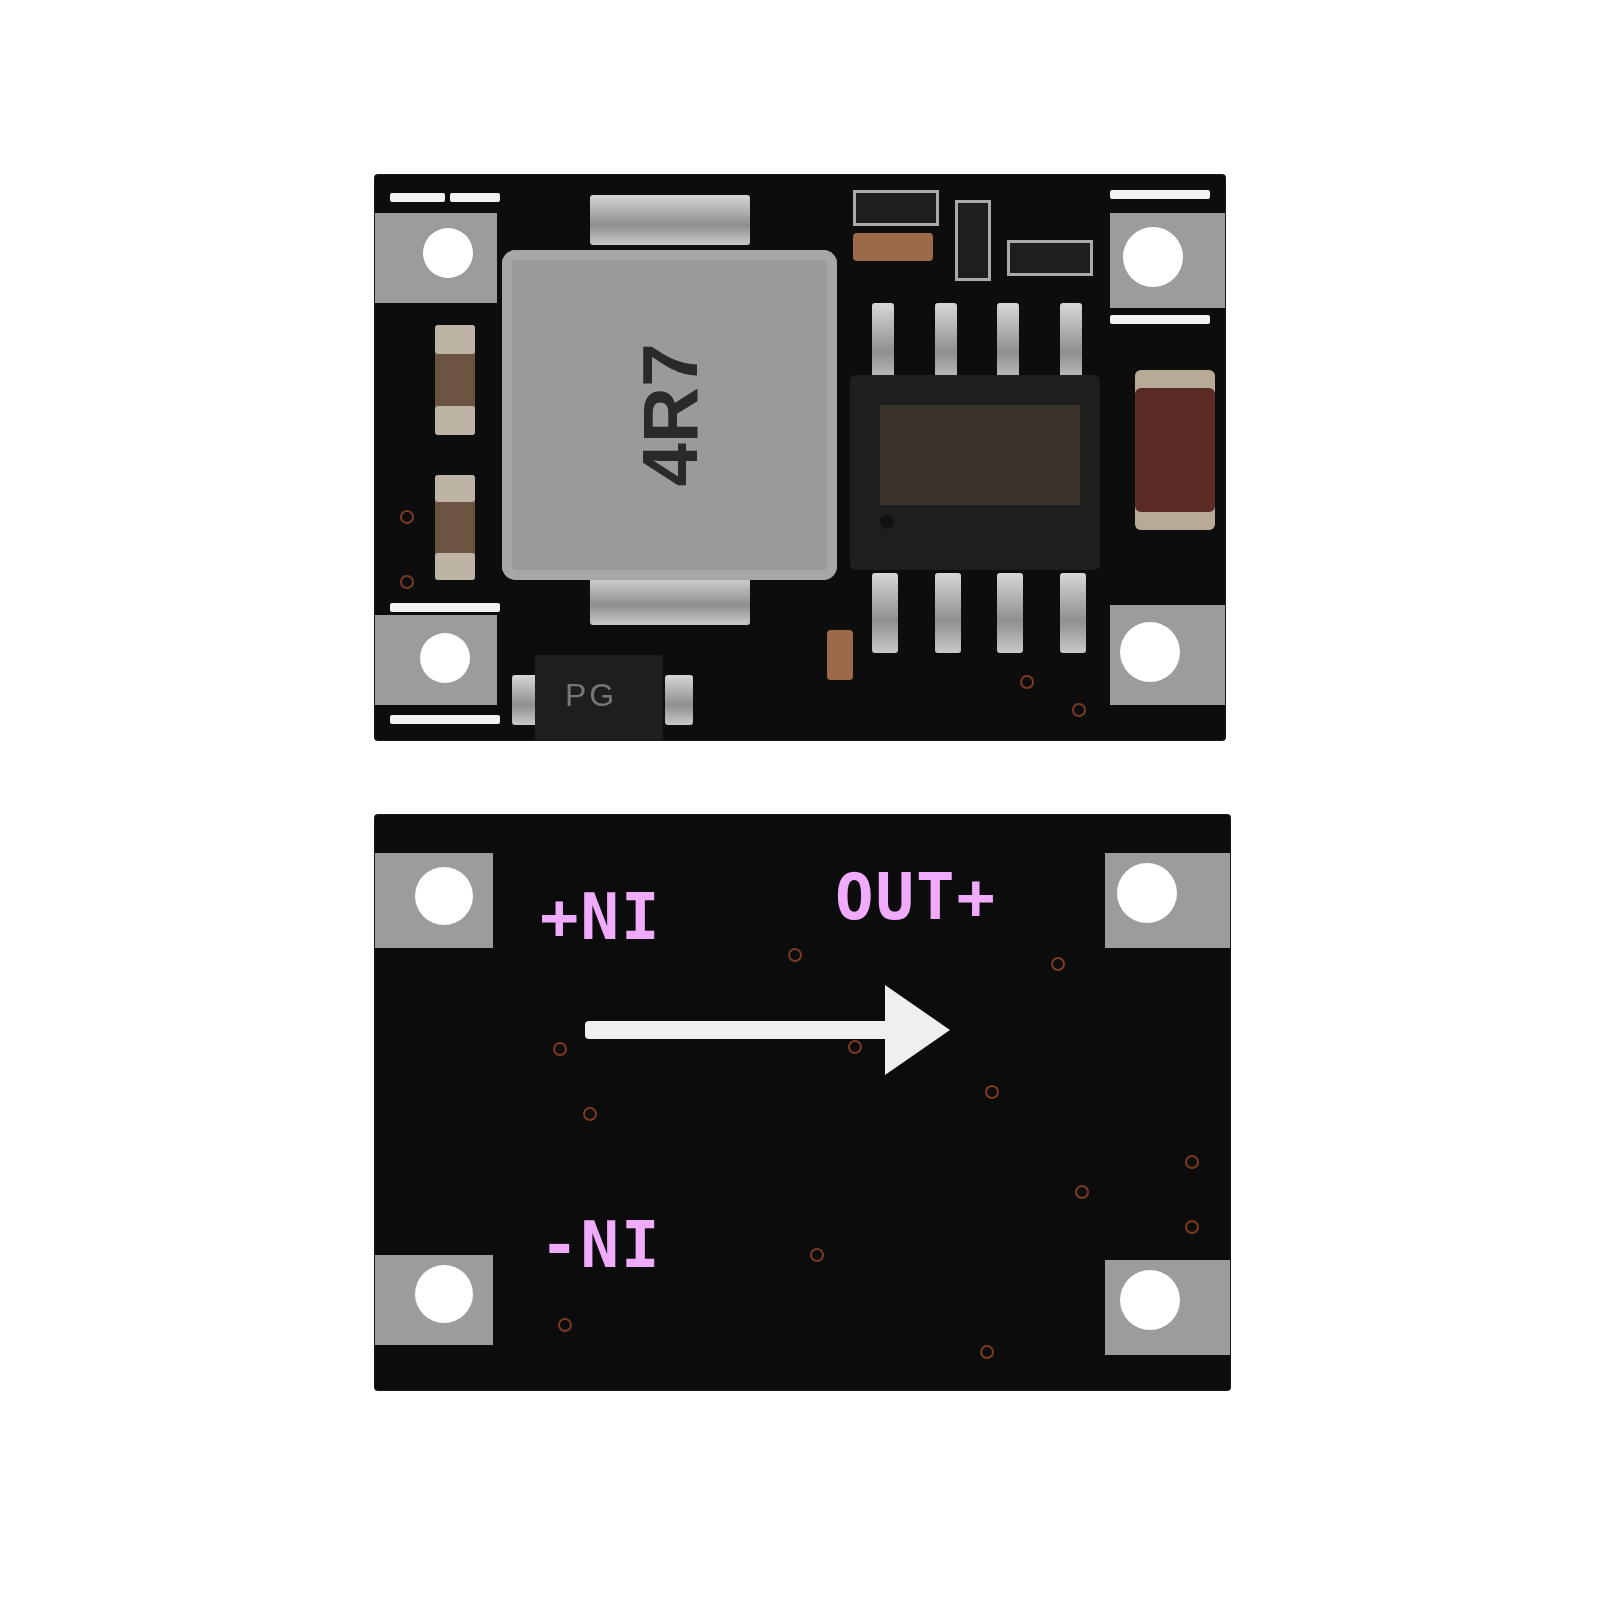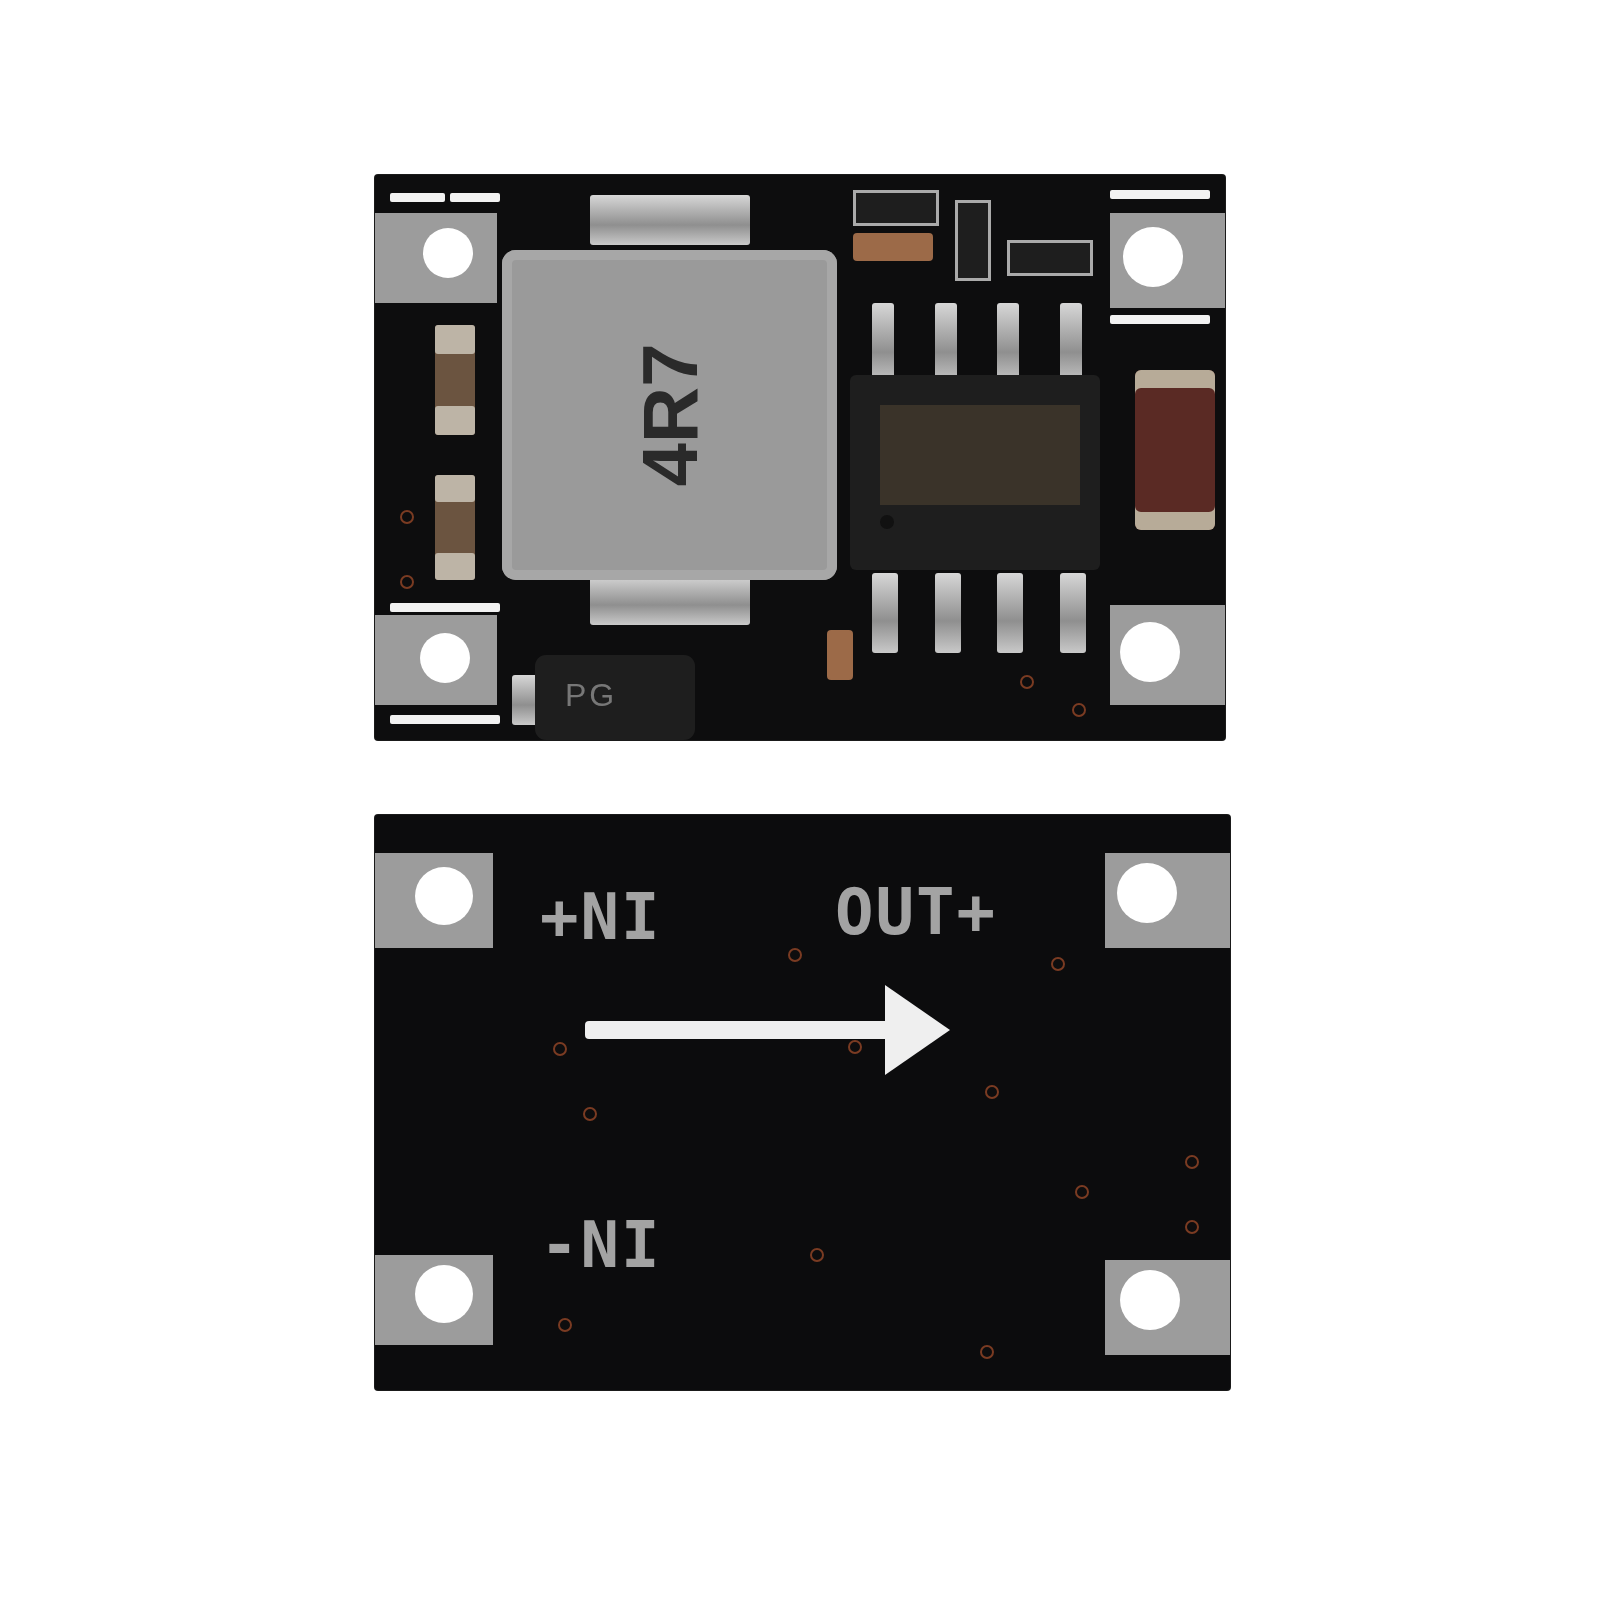"PG" div { border-radius: 11px -> 2px; width: 160px -> 128px }
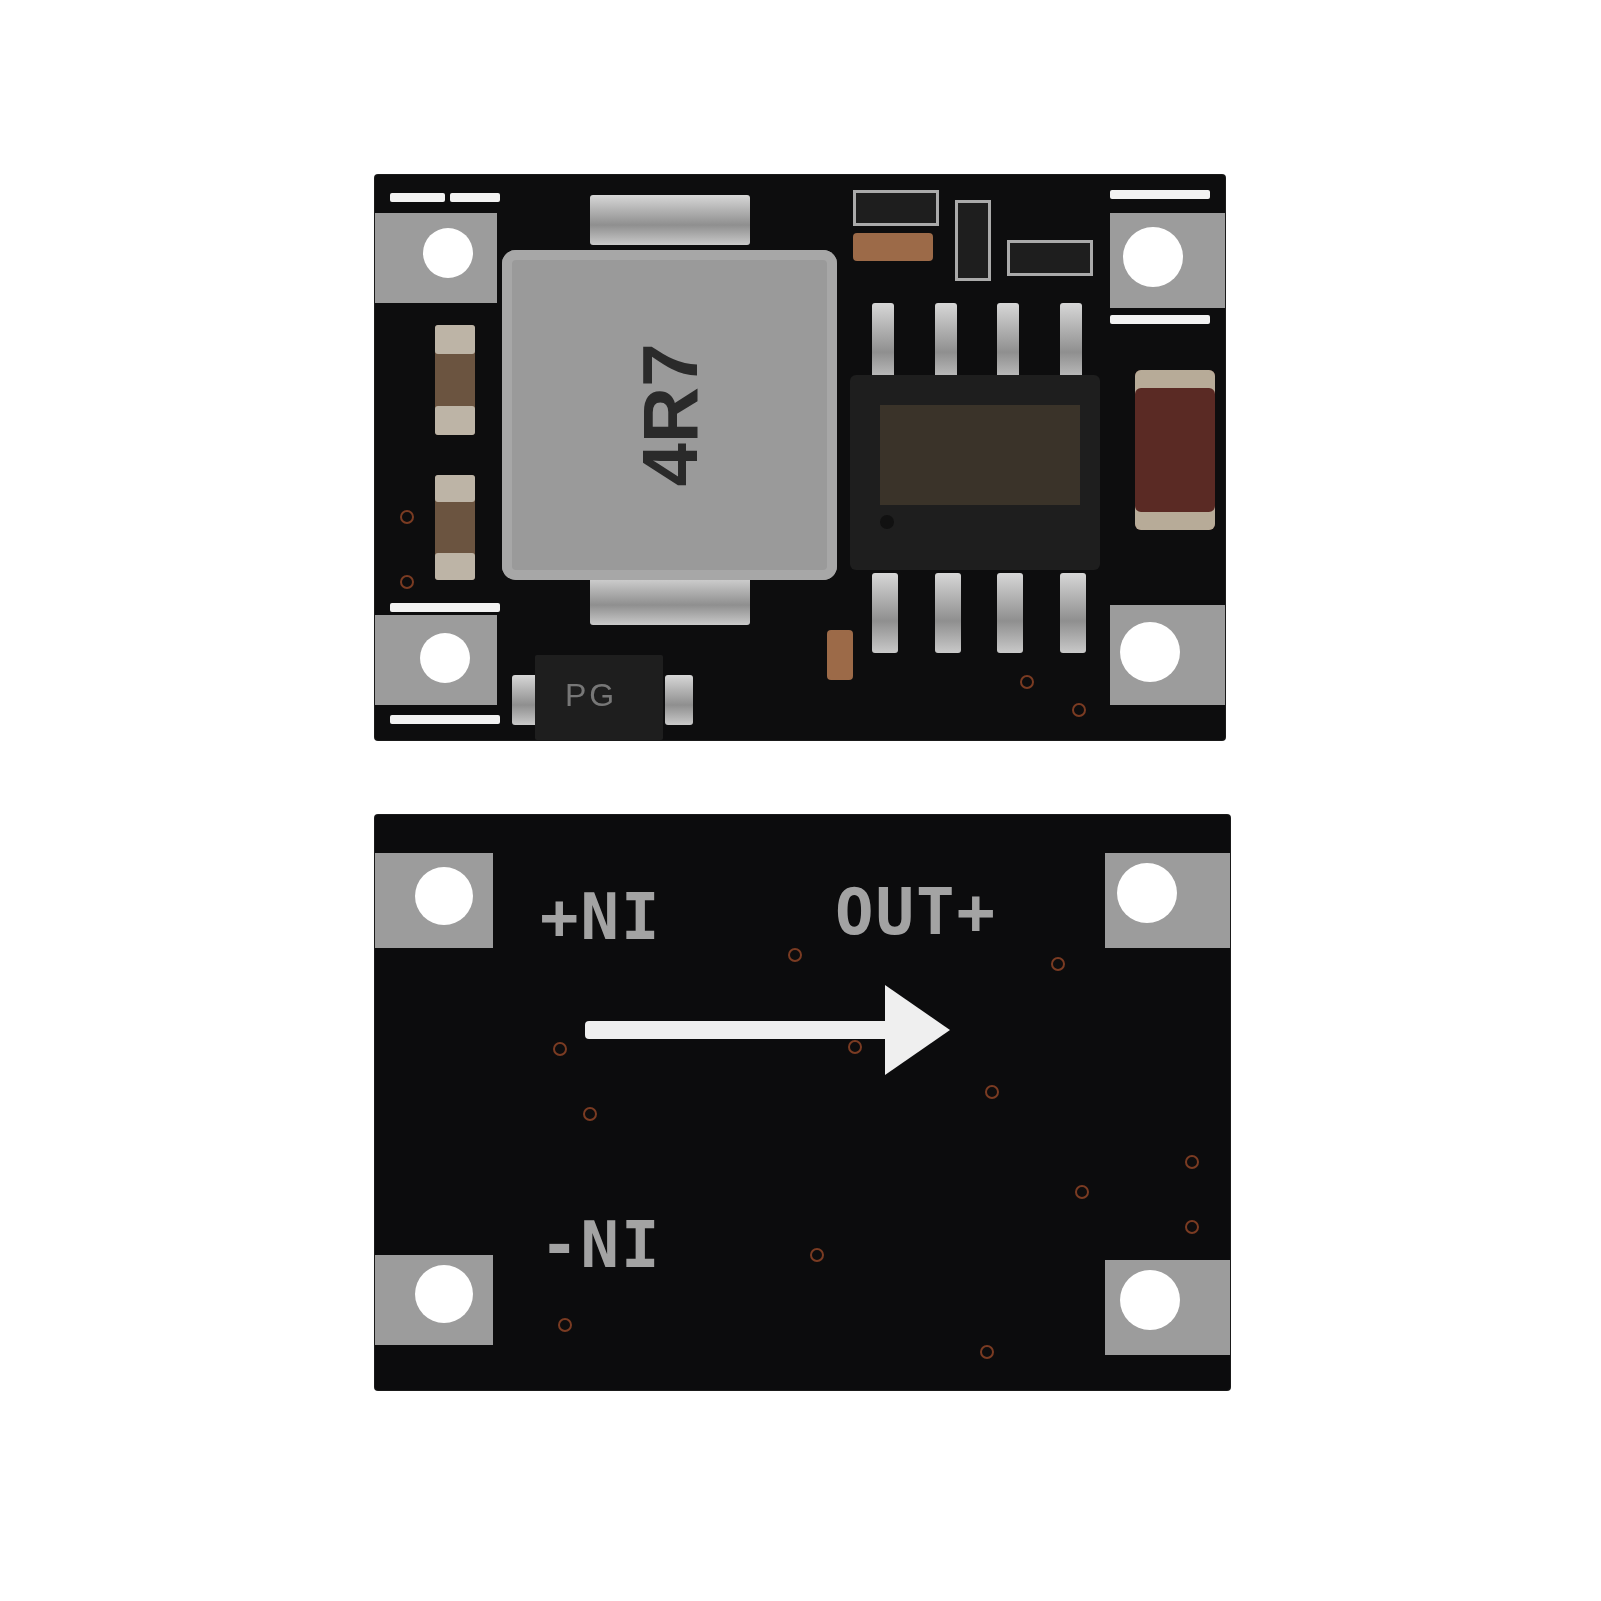"+NI" .lbl { color: #a3a3a3 -> #f0abfc }
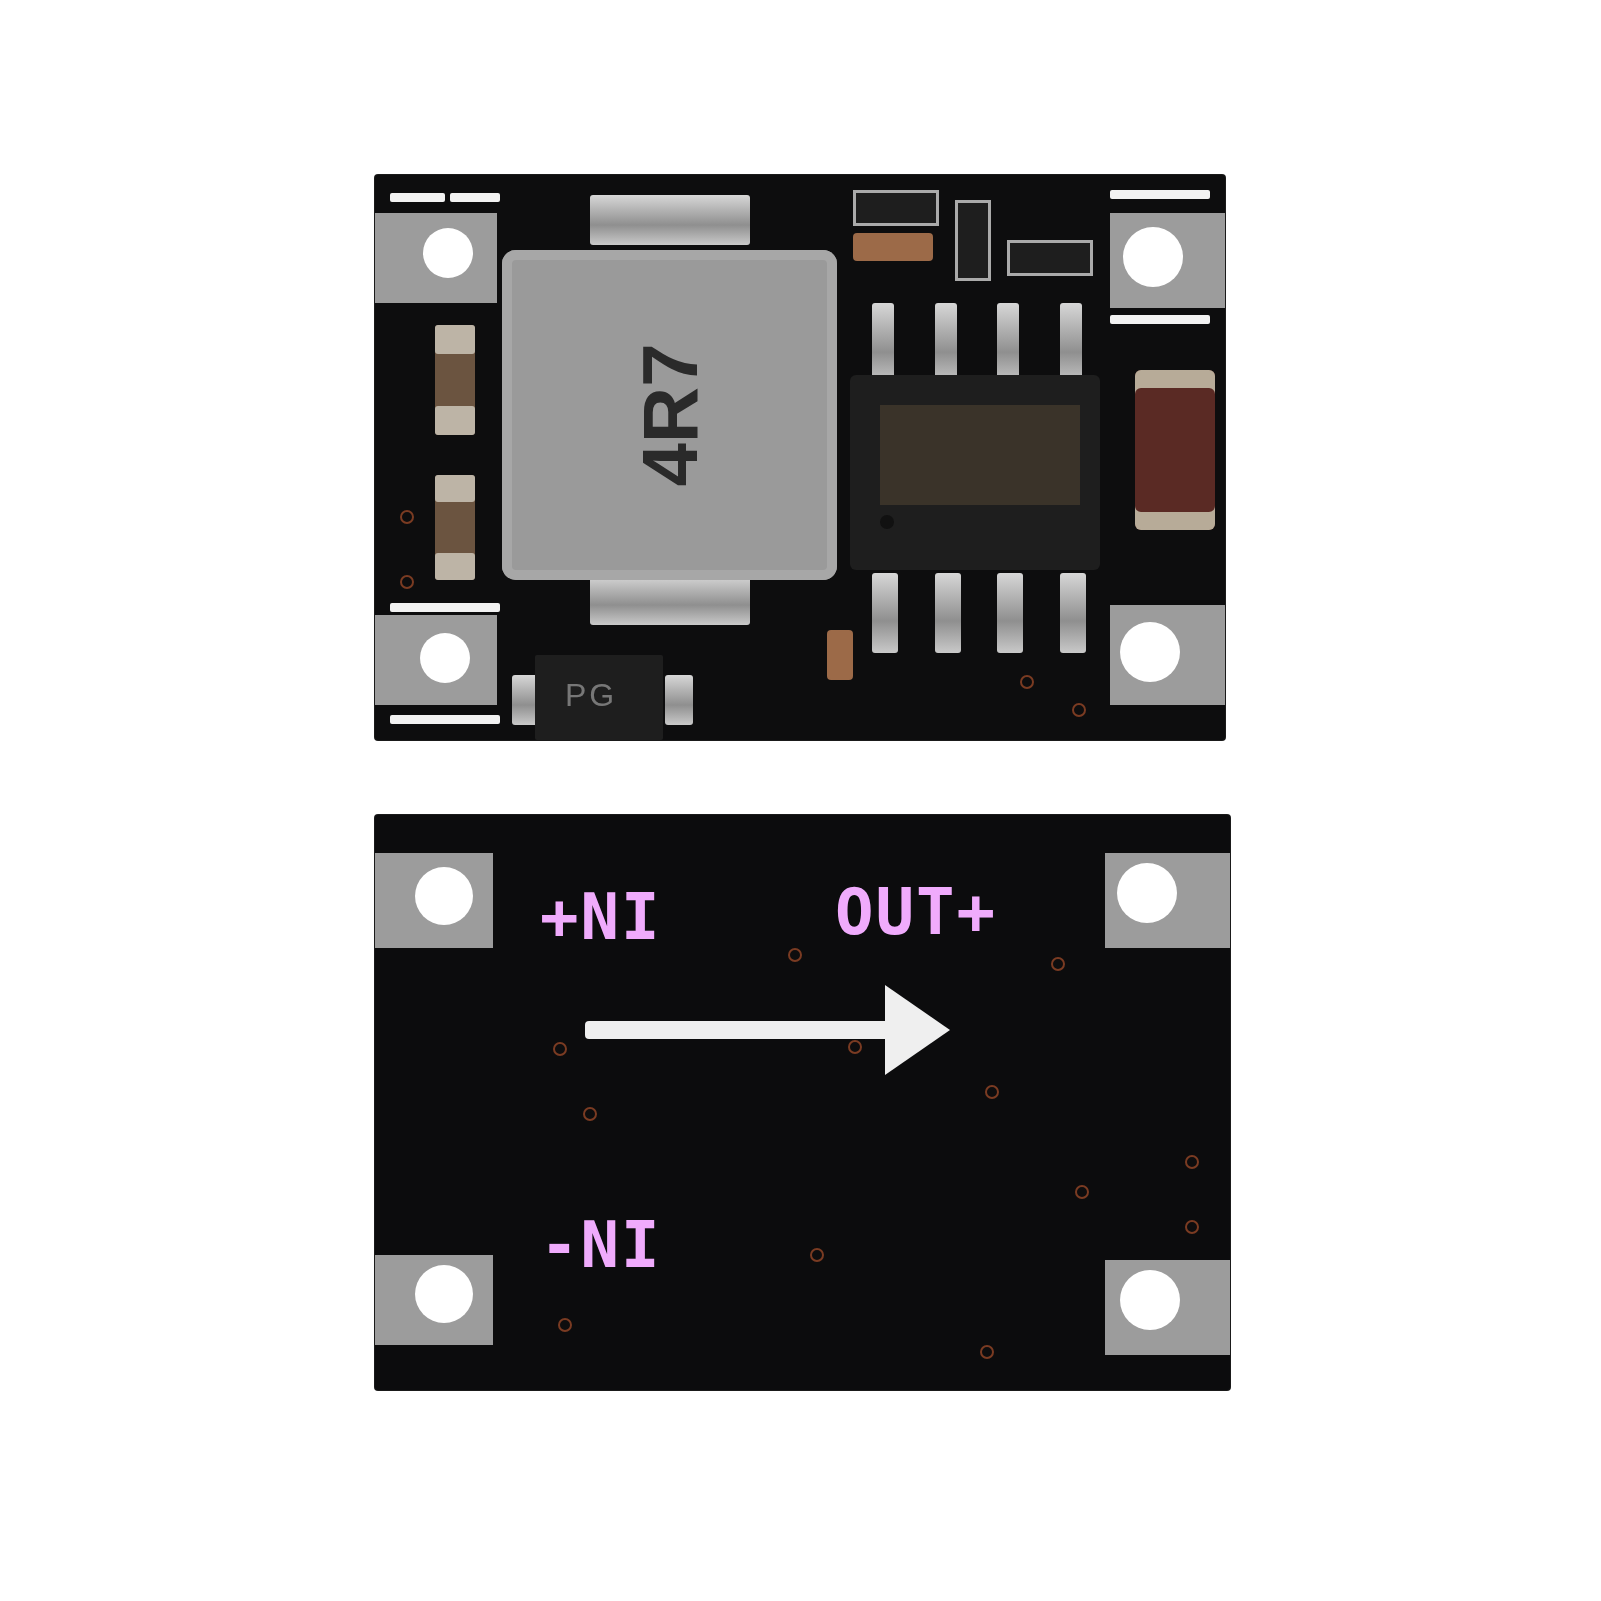"OUT+" div.lbl { top: 65px -> 50px }
